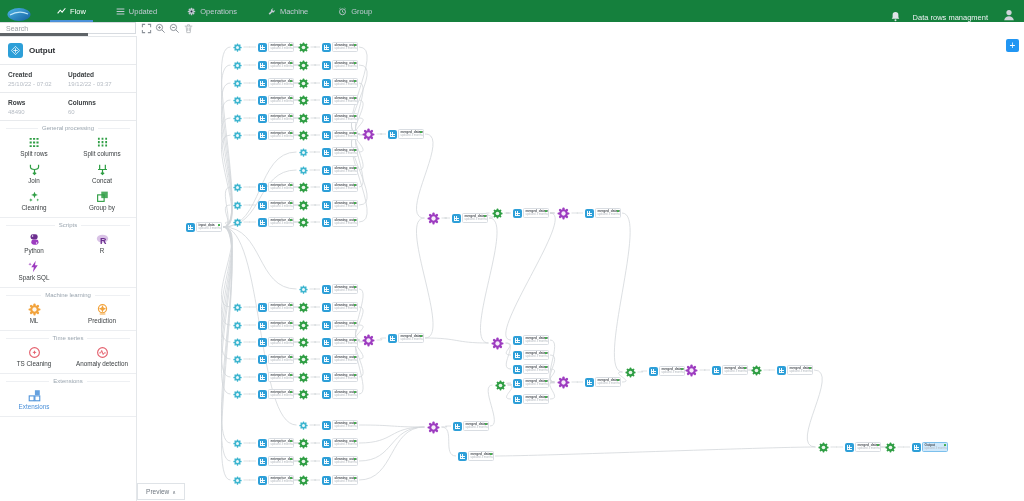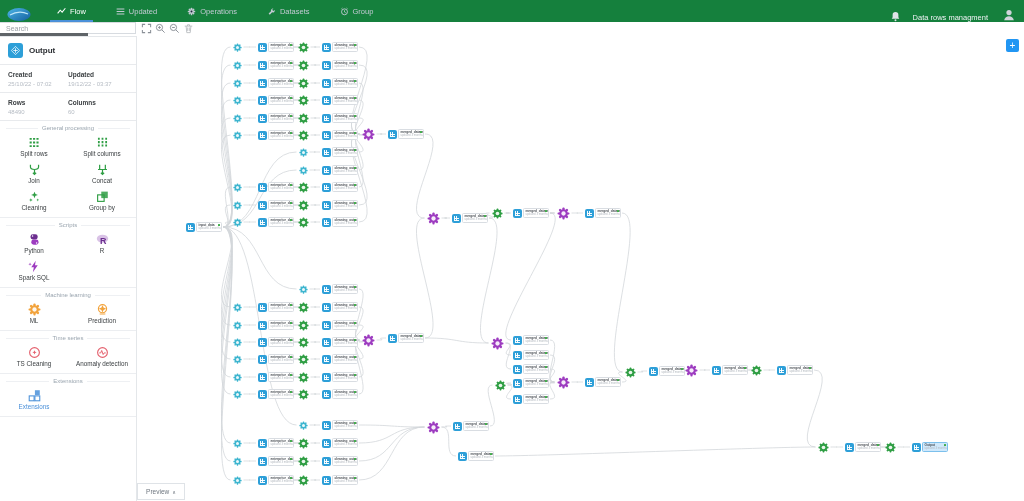"Datasets" span { text: Datasets -> Machine }
